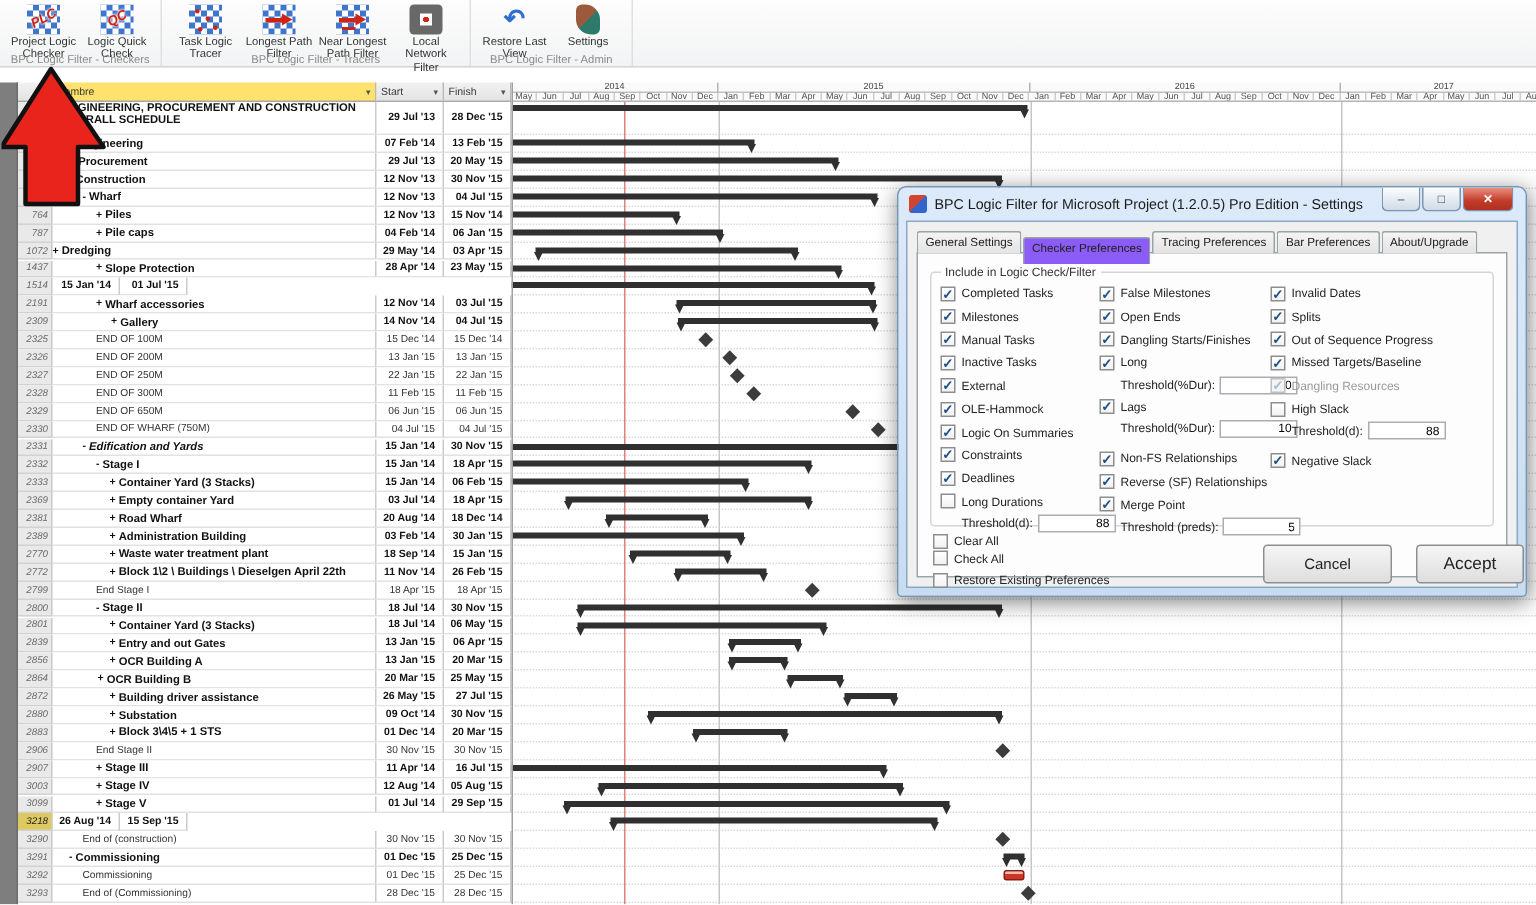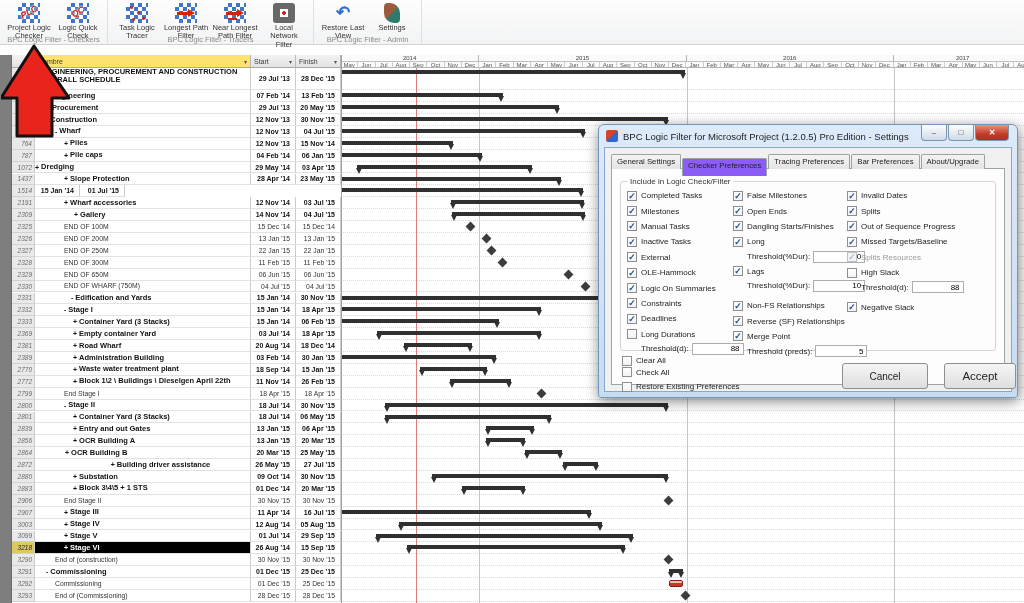"Splits Resources" span.cb-lb { text: Splits -> Dangling }
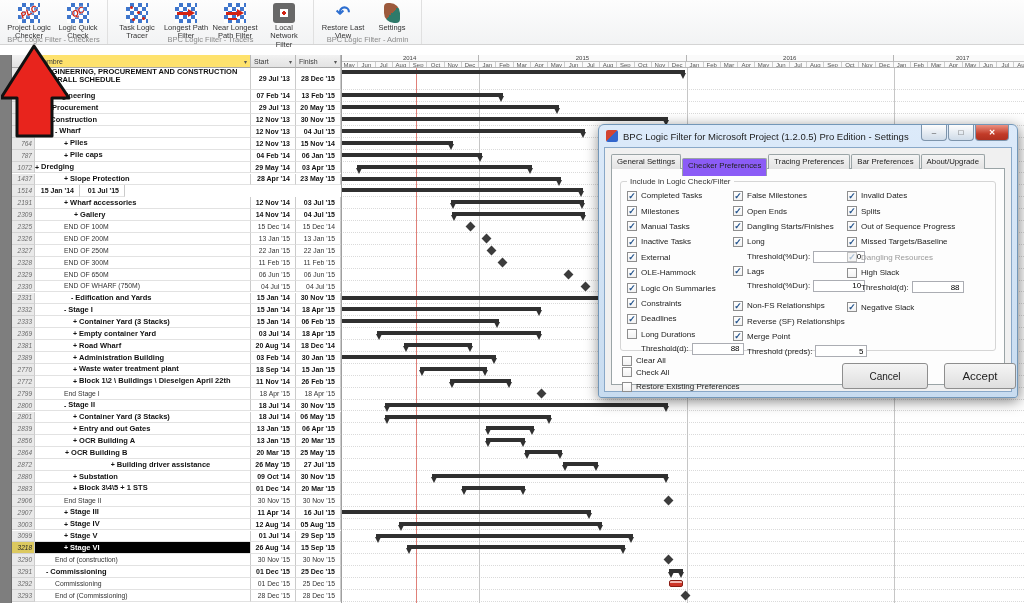"Edification and Yards" div.cell { font-style: none -> italic; padding-left: 36px -> 20px }
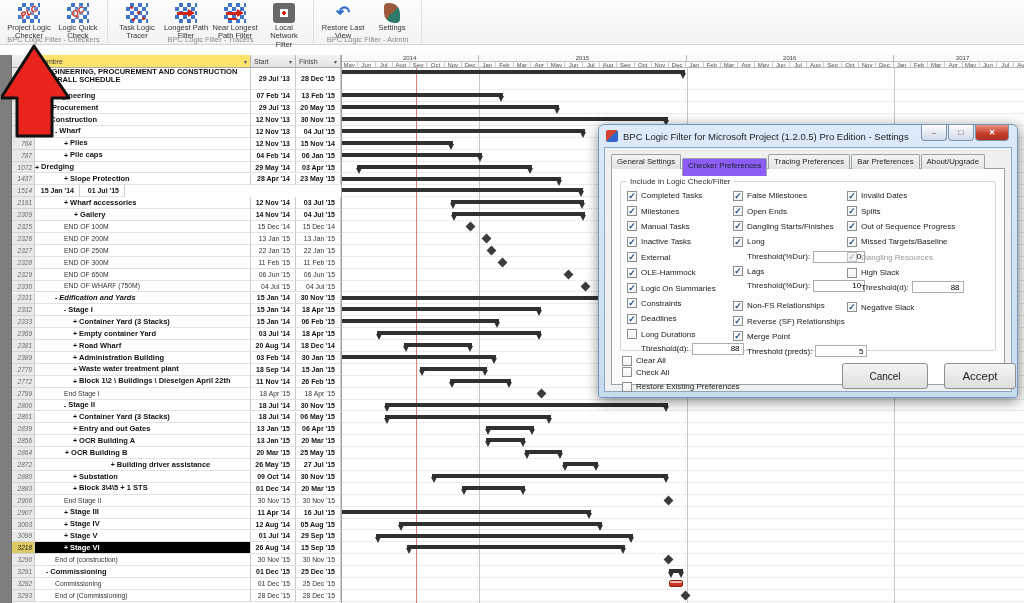"Building driver assistance" div.cell { justify-content: center -> none }
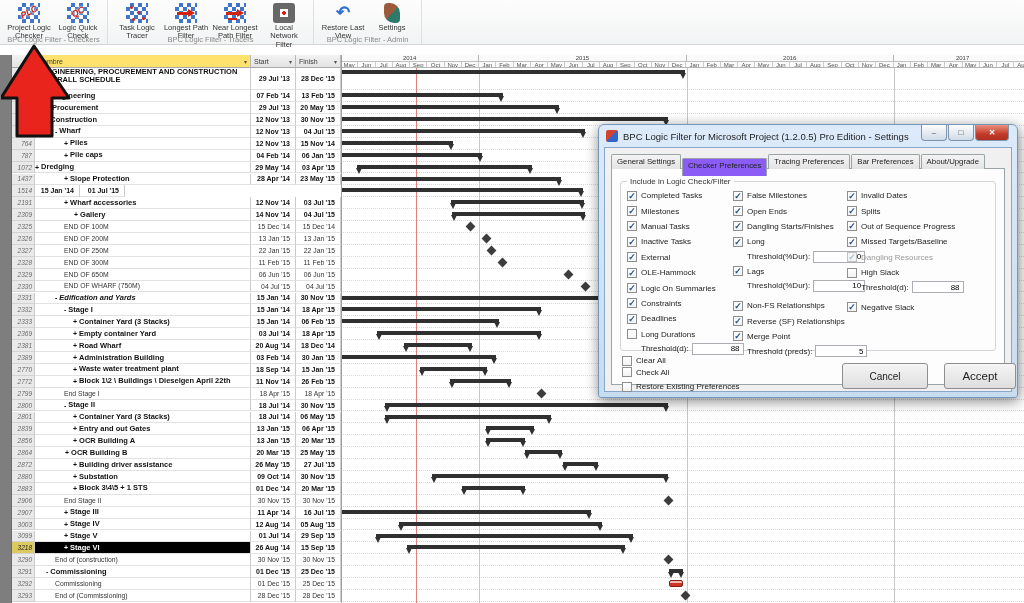"Stage VI" div.cell { html: <div> <span>+</span> <span>Stage VI</span> </div> -> none }
